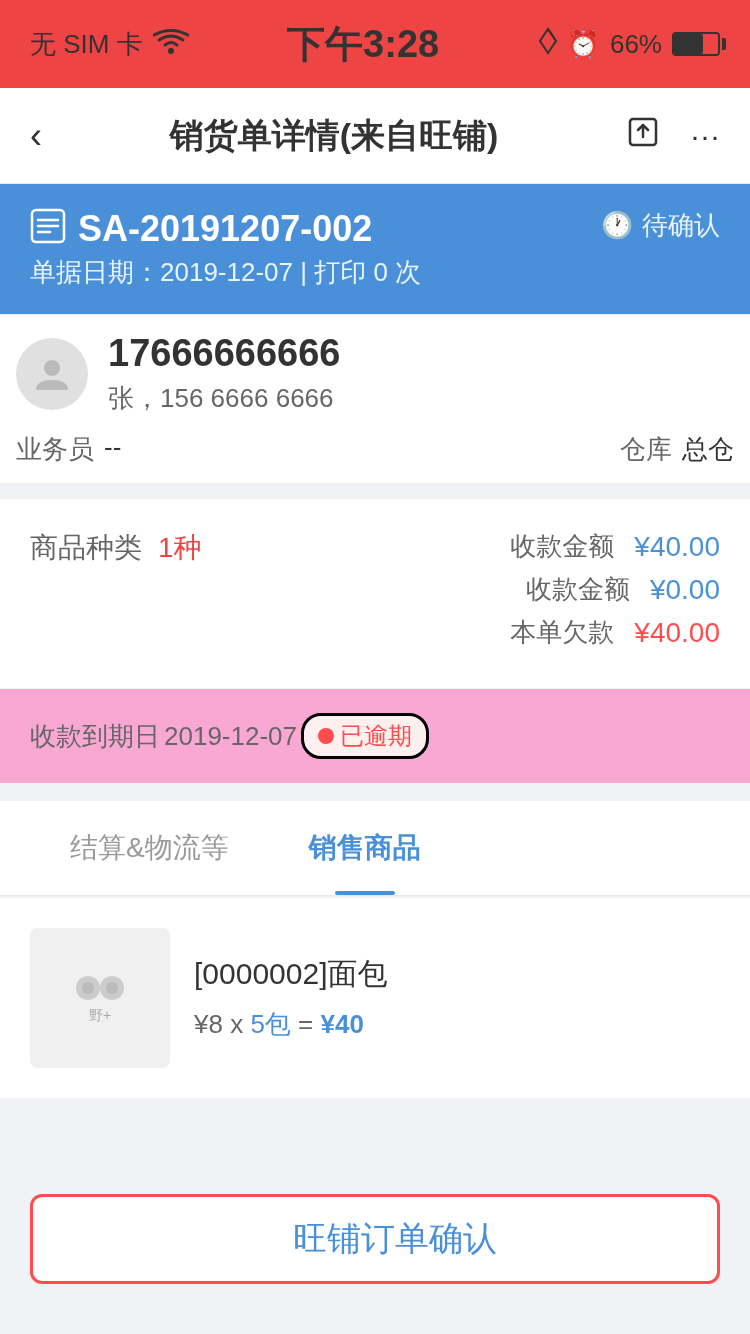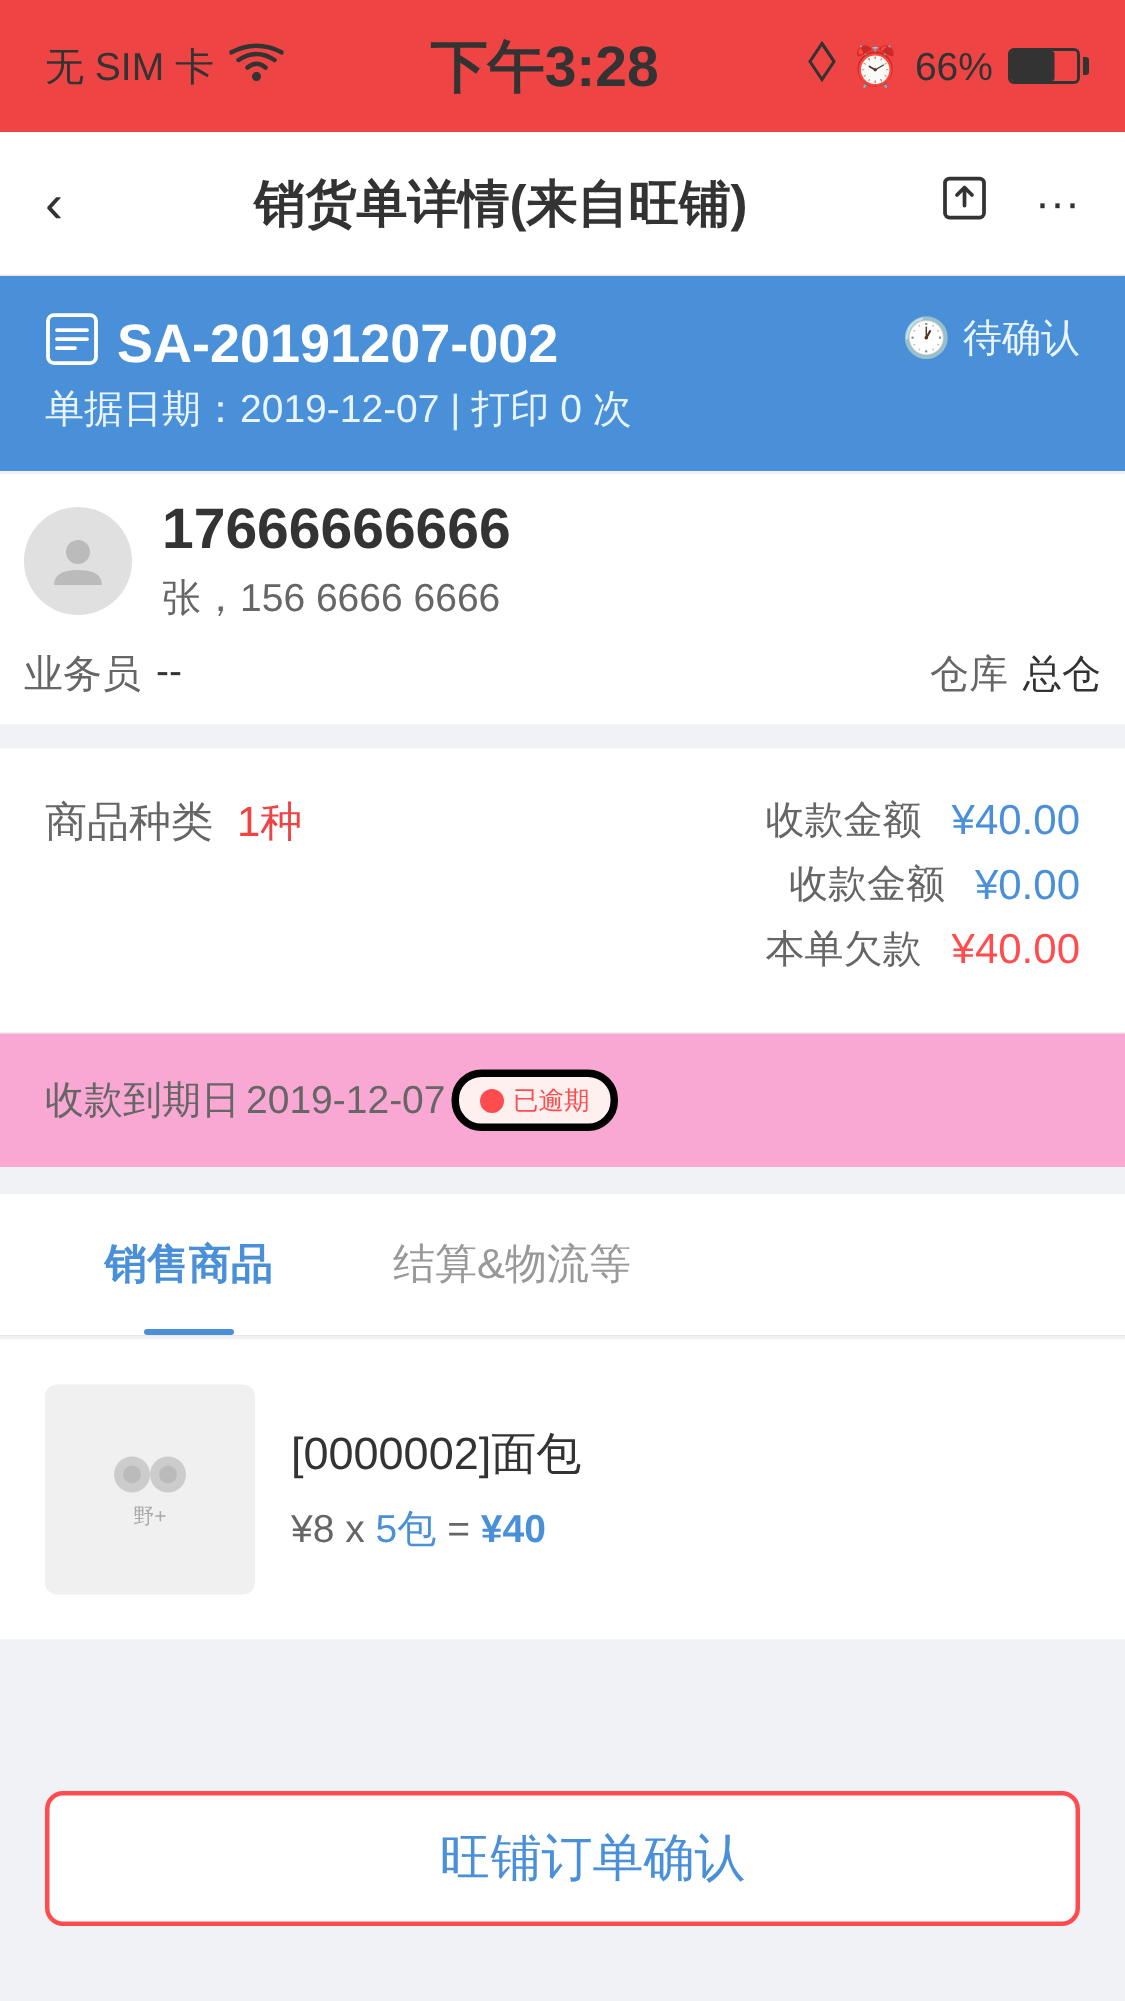"已逾期" .overdue-badge { border: 5px solid #000000 -> 3px solid #000000; font-size: 17px -> 24px }
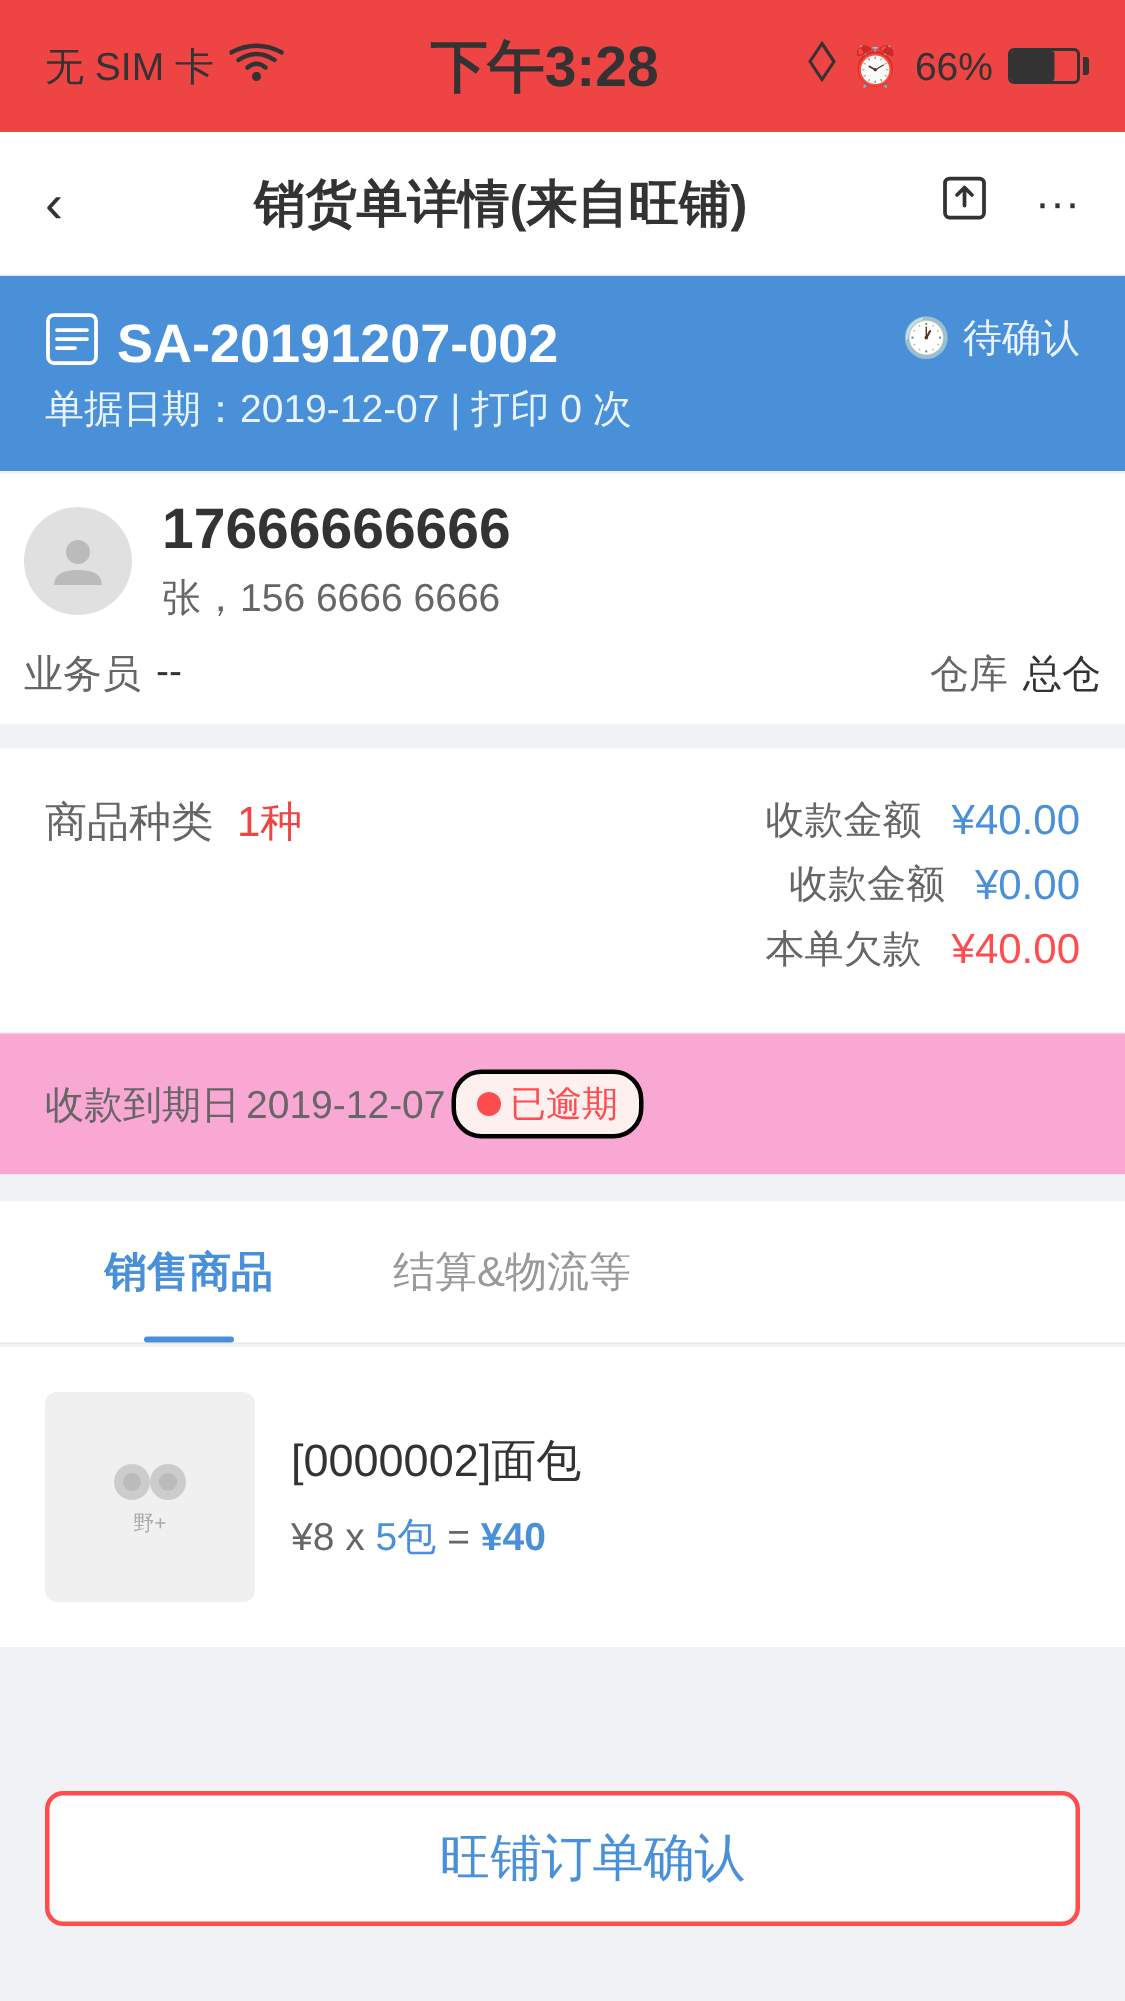"销售商品" div.tab-item { order: before "结算&物流等" -> after "结算&物流等" }
